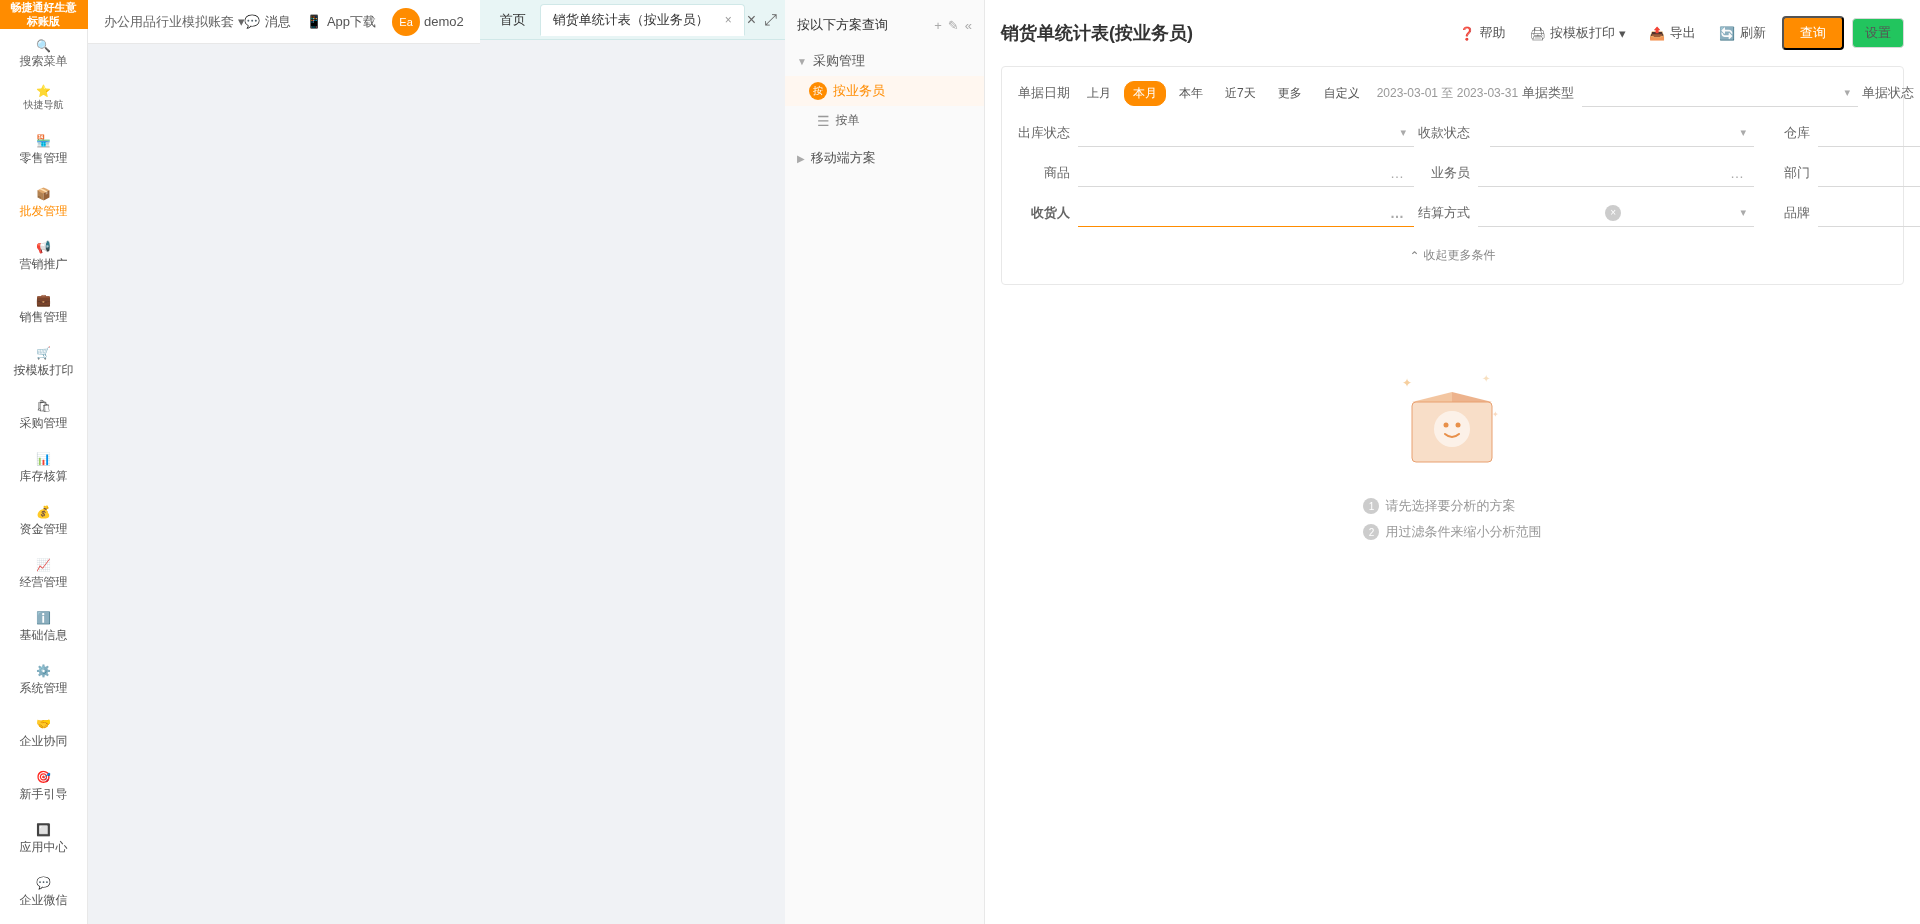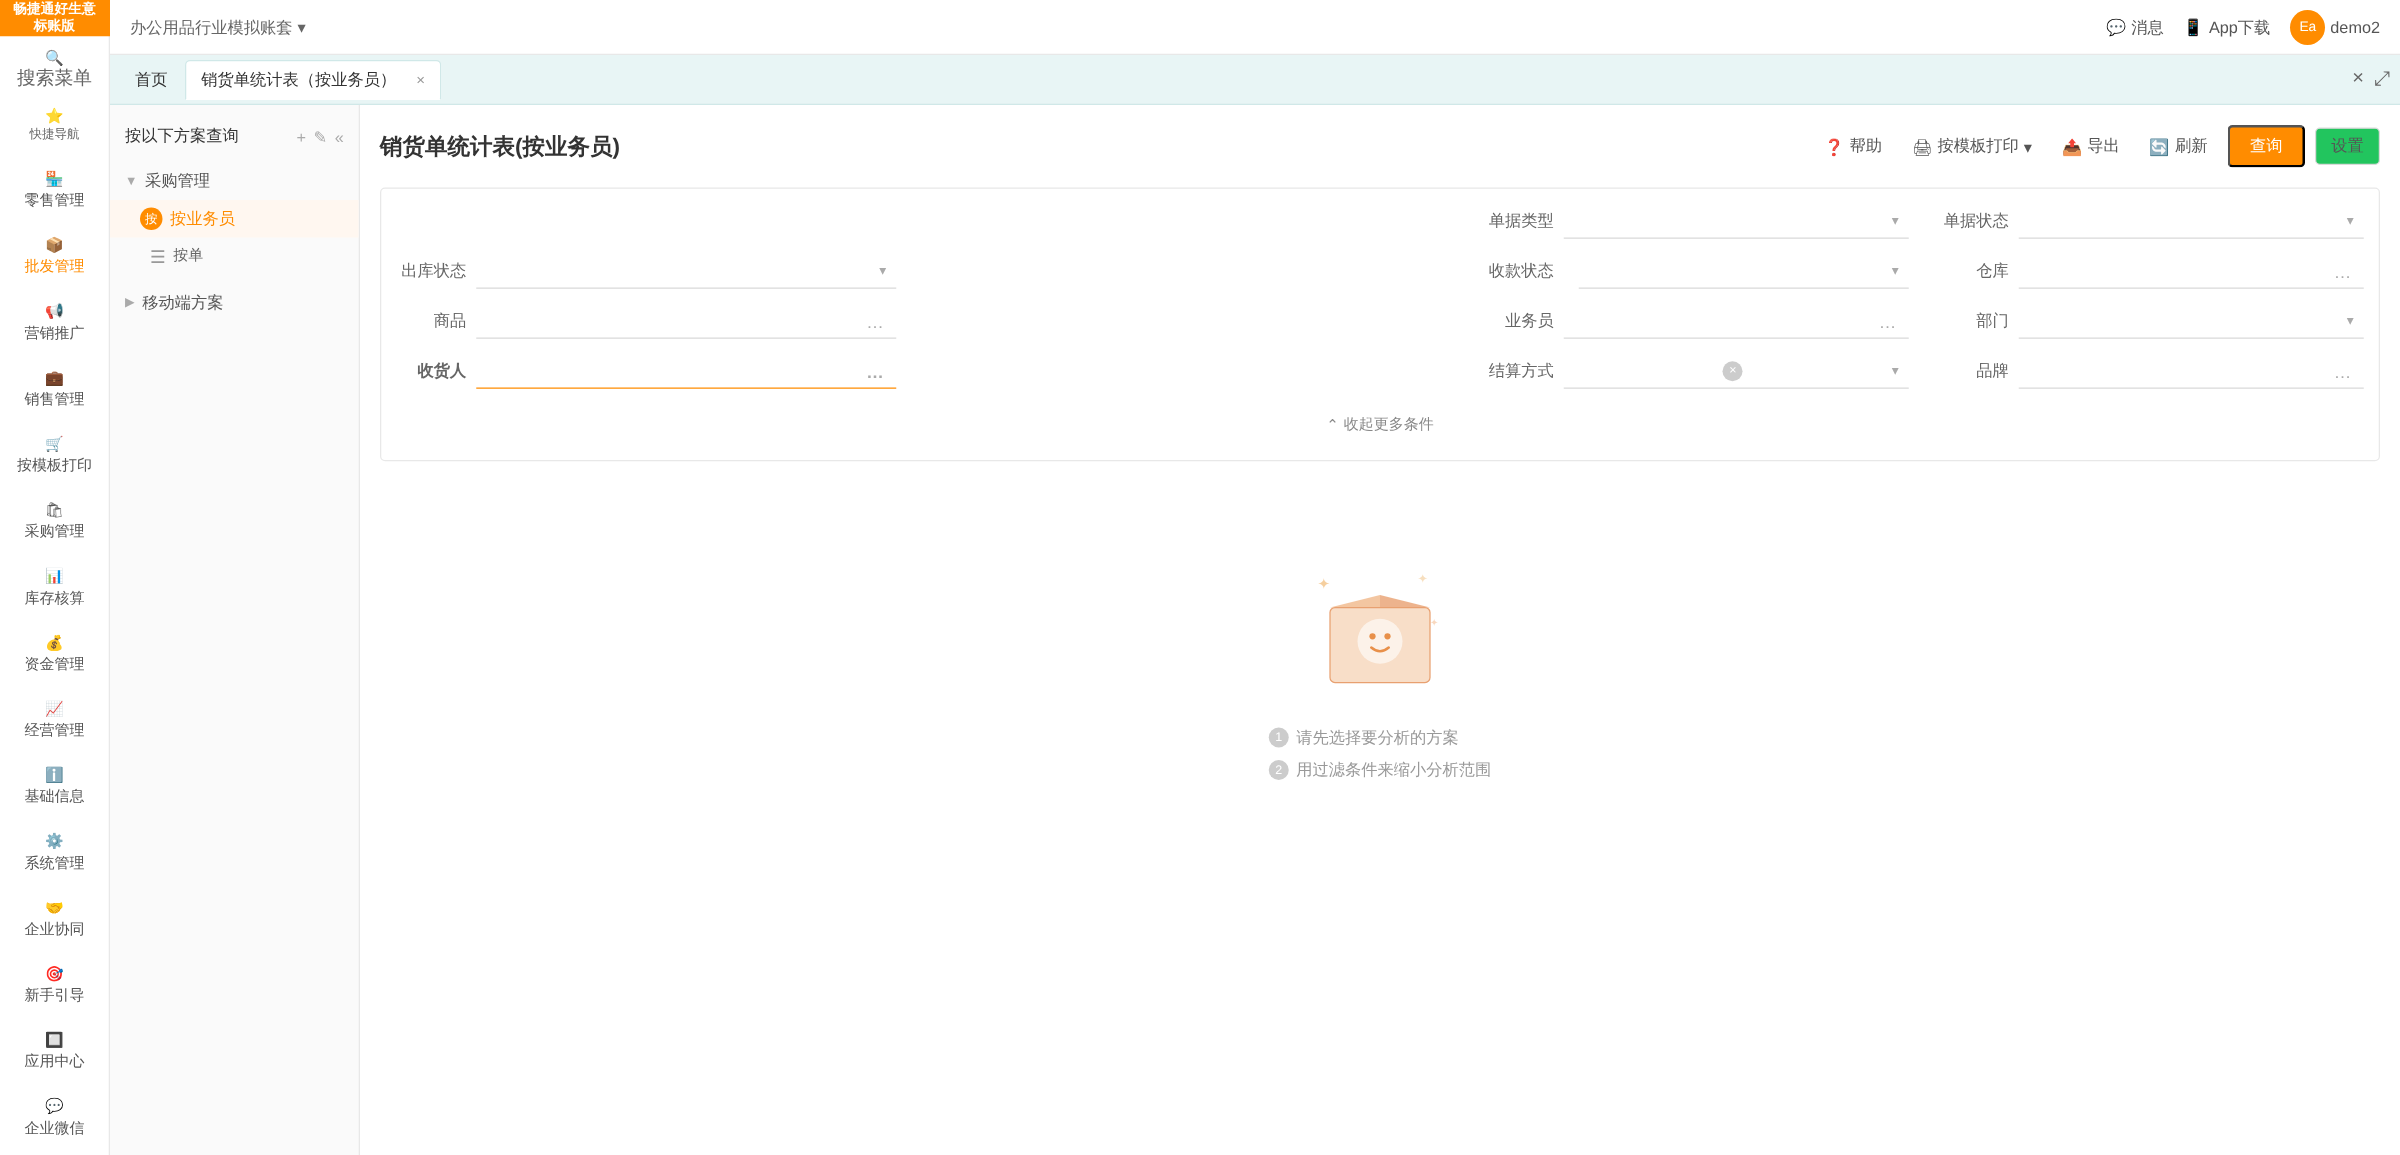"办公用品行业模拟账套" .main-area { flex-direction: column -> row }
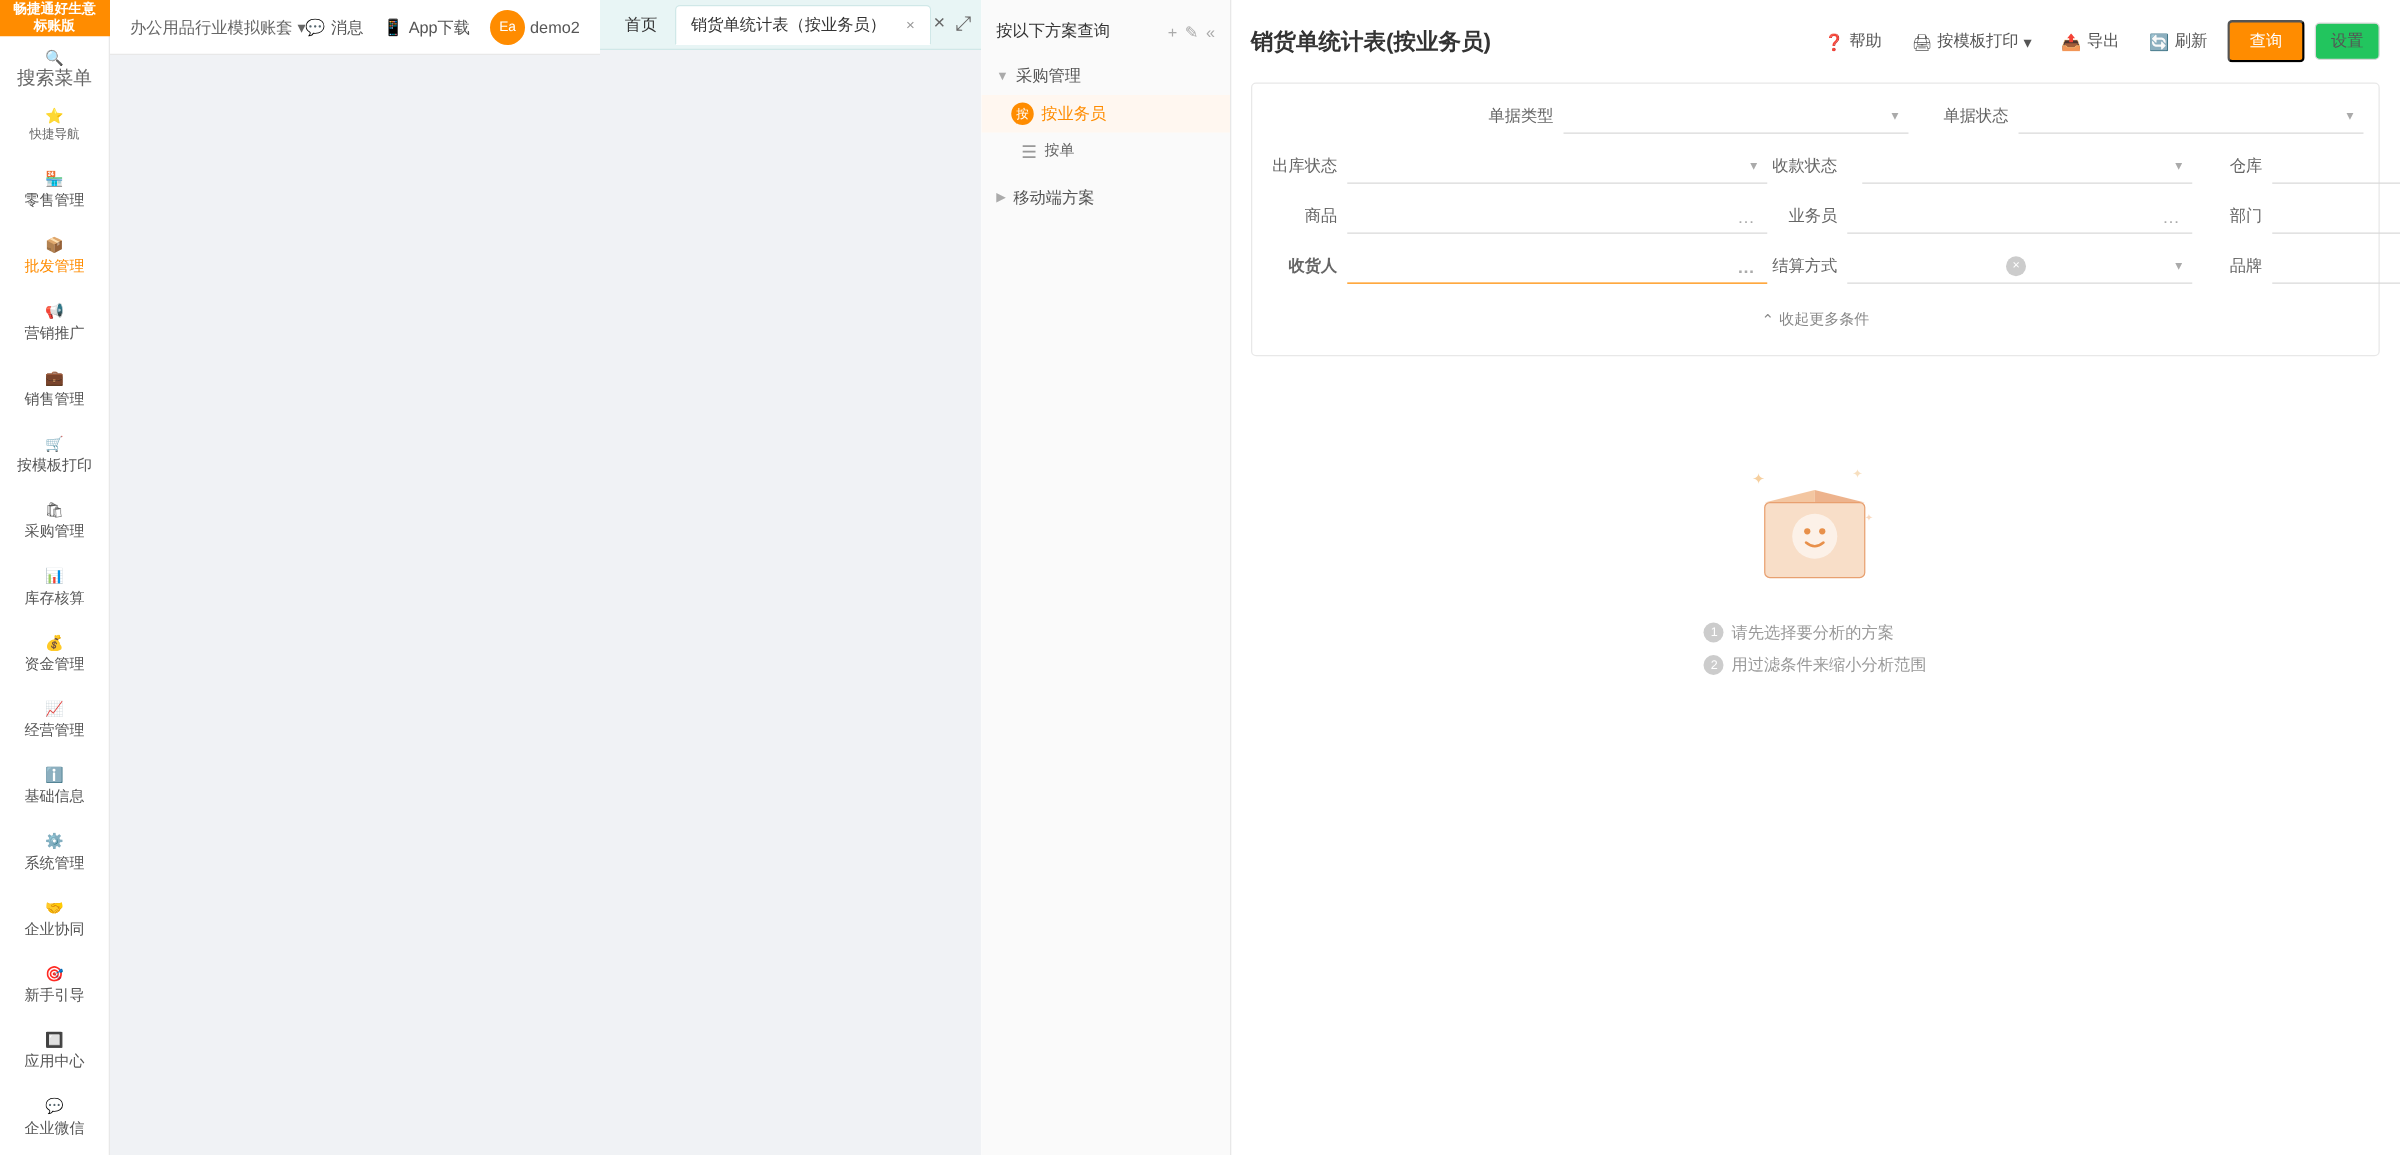"搜索菜单" div { font-size: 15px -> 12px }
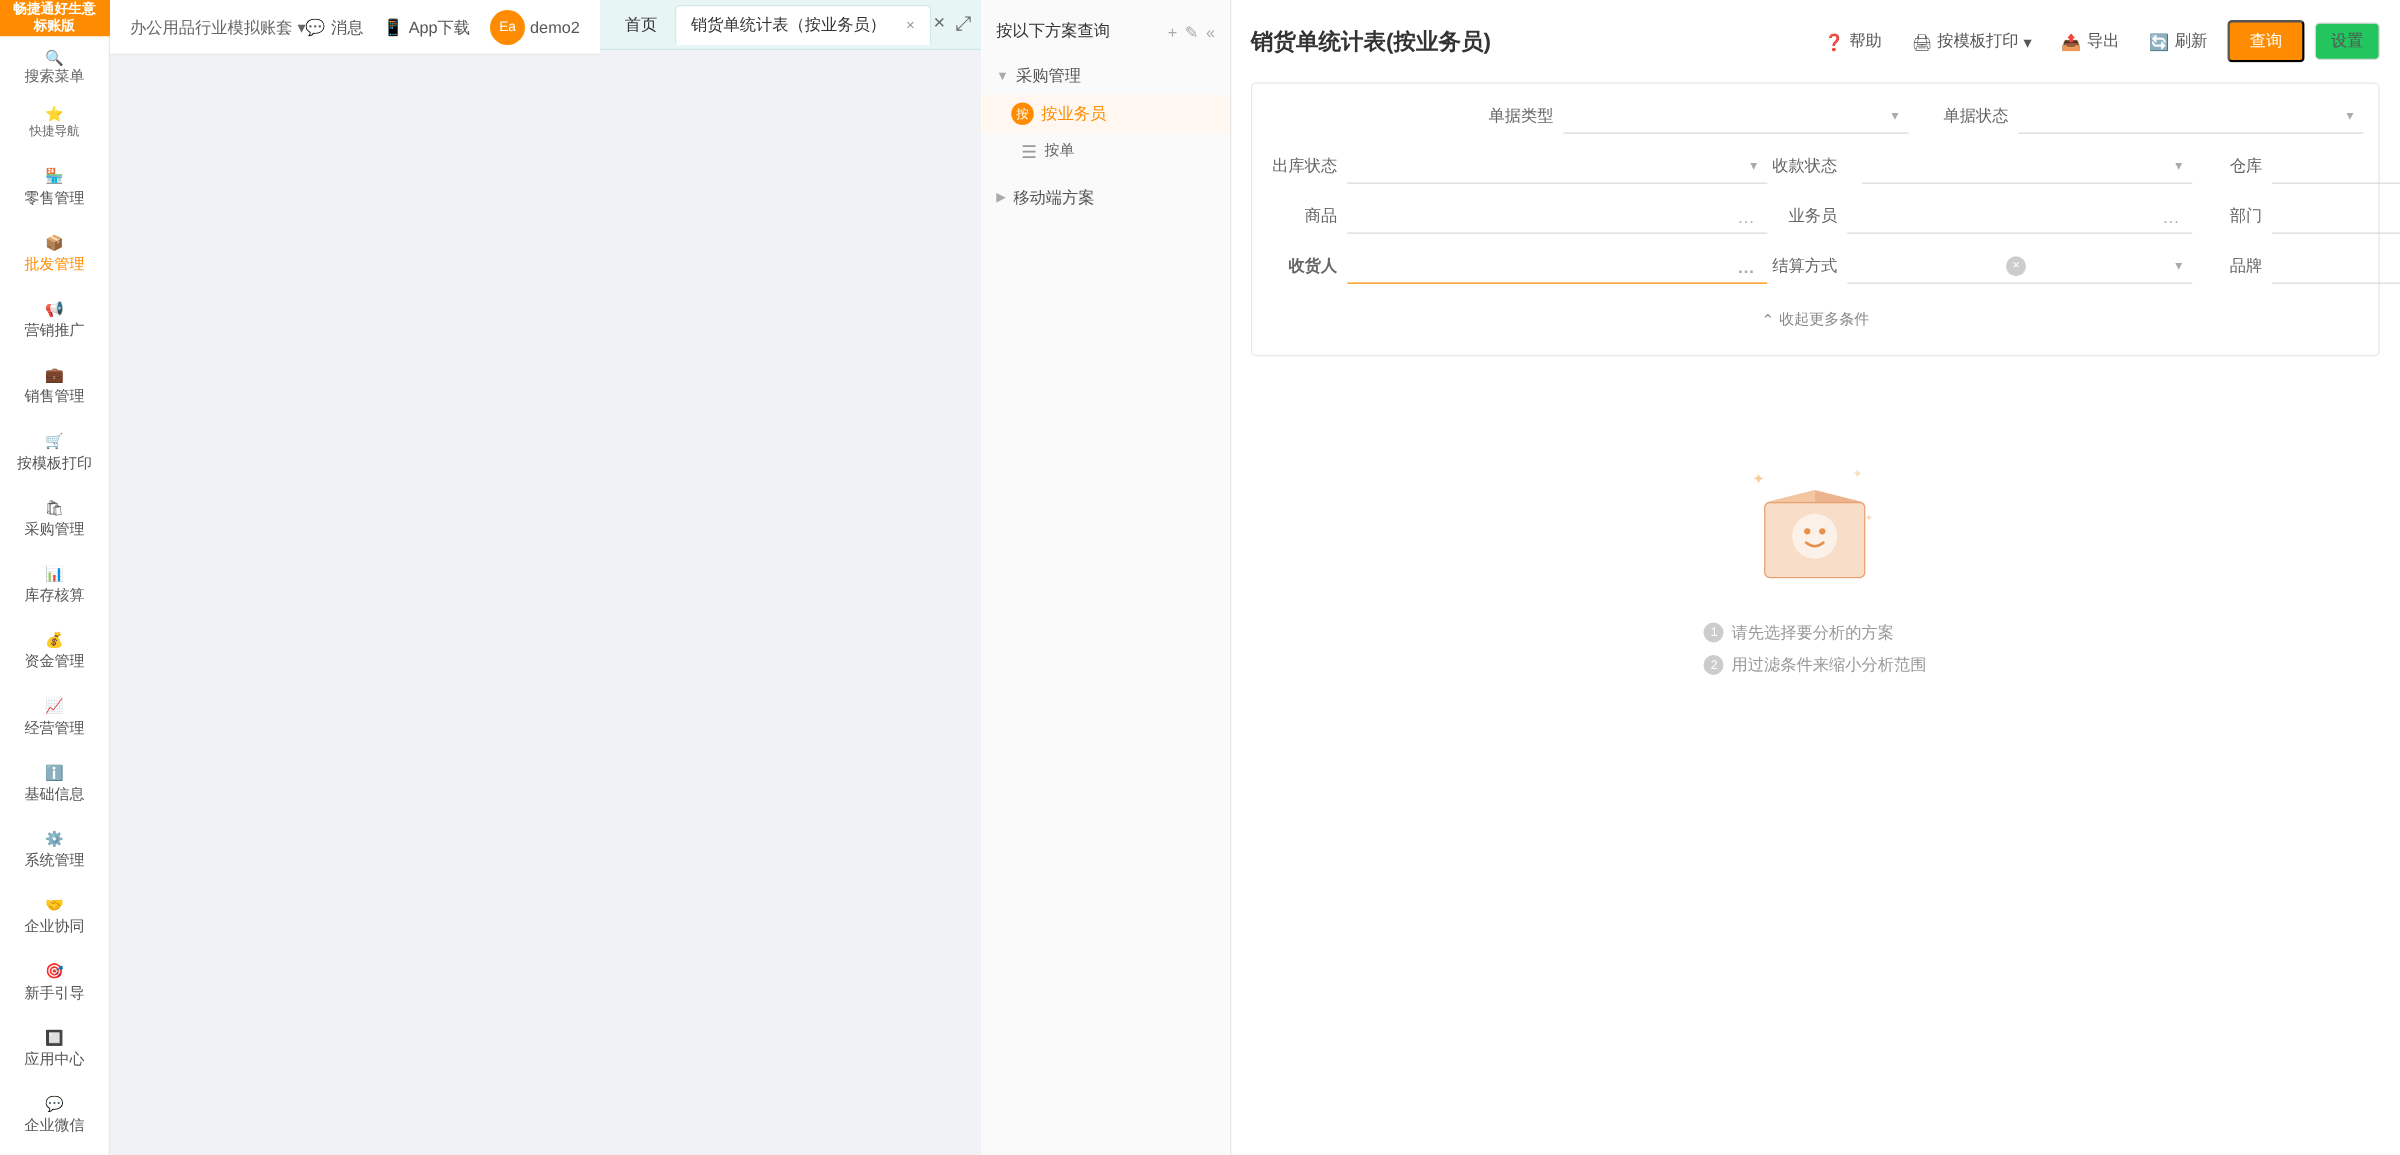"单据日期" div.filter-item { html: none -> <div> <span>单据日期</span> <div> <span>上月</span> <span>本月</span> <span>本年</span> <span>近7天</span> <span>更多</span> <span>自定义</span> <span>2023-03-01 至 2023-03-31</span> </div> </div> }
